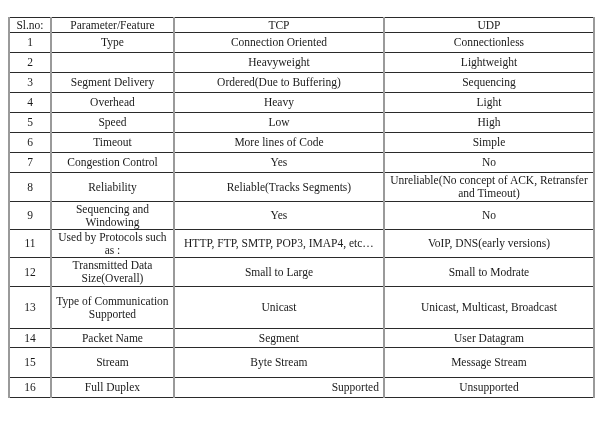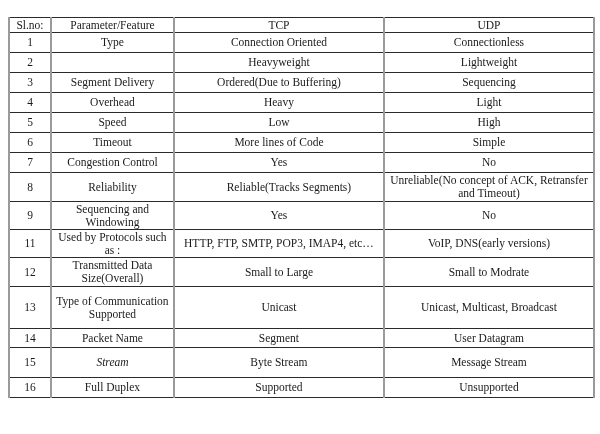"Stream" td { font-style: italic -> none }
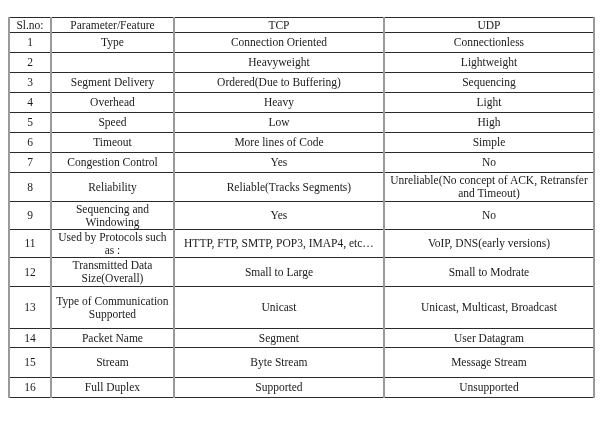"Supported" td { text-align: none -> right }
